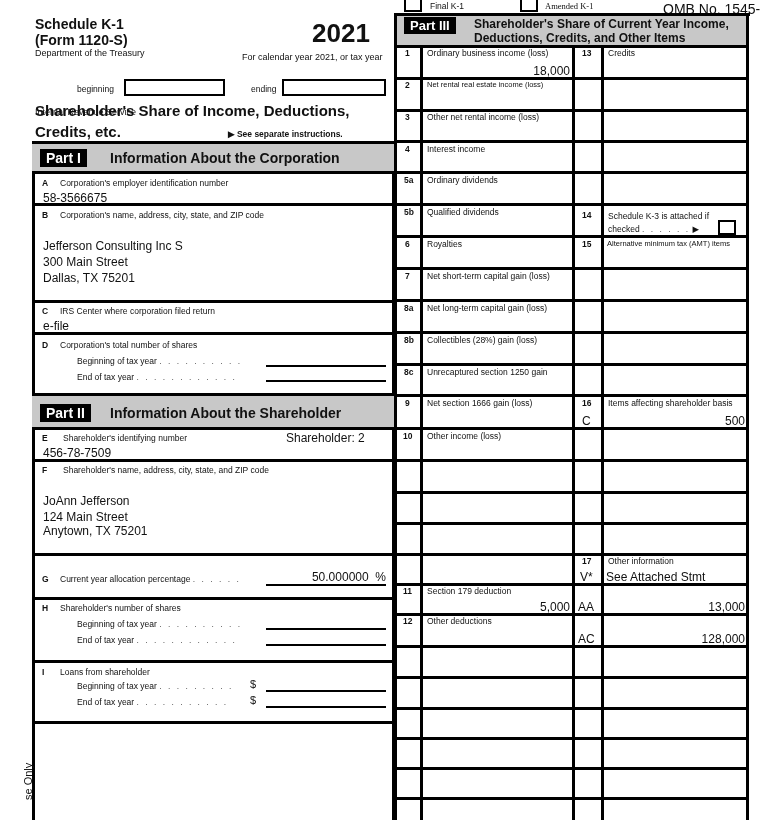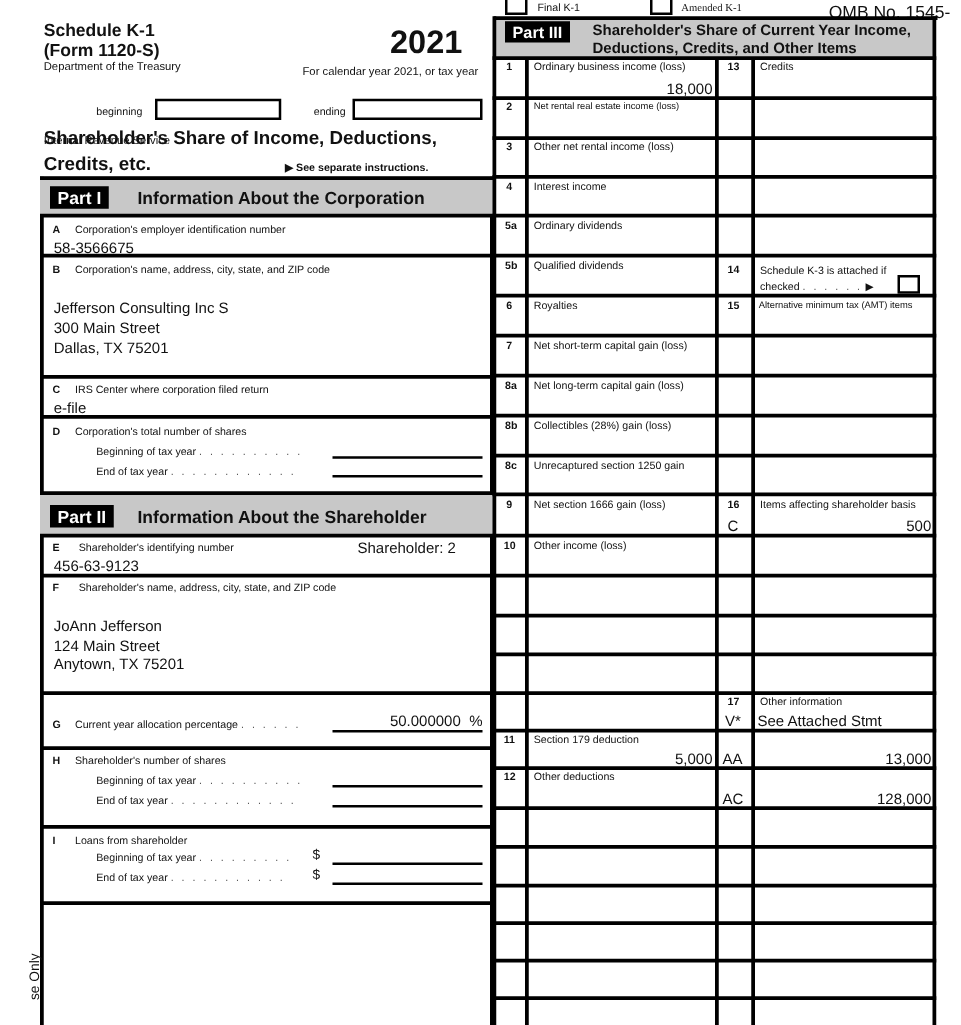"456-63-9123" div.abs { text: 456-63-9123 -> 456-78-7509 }
